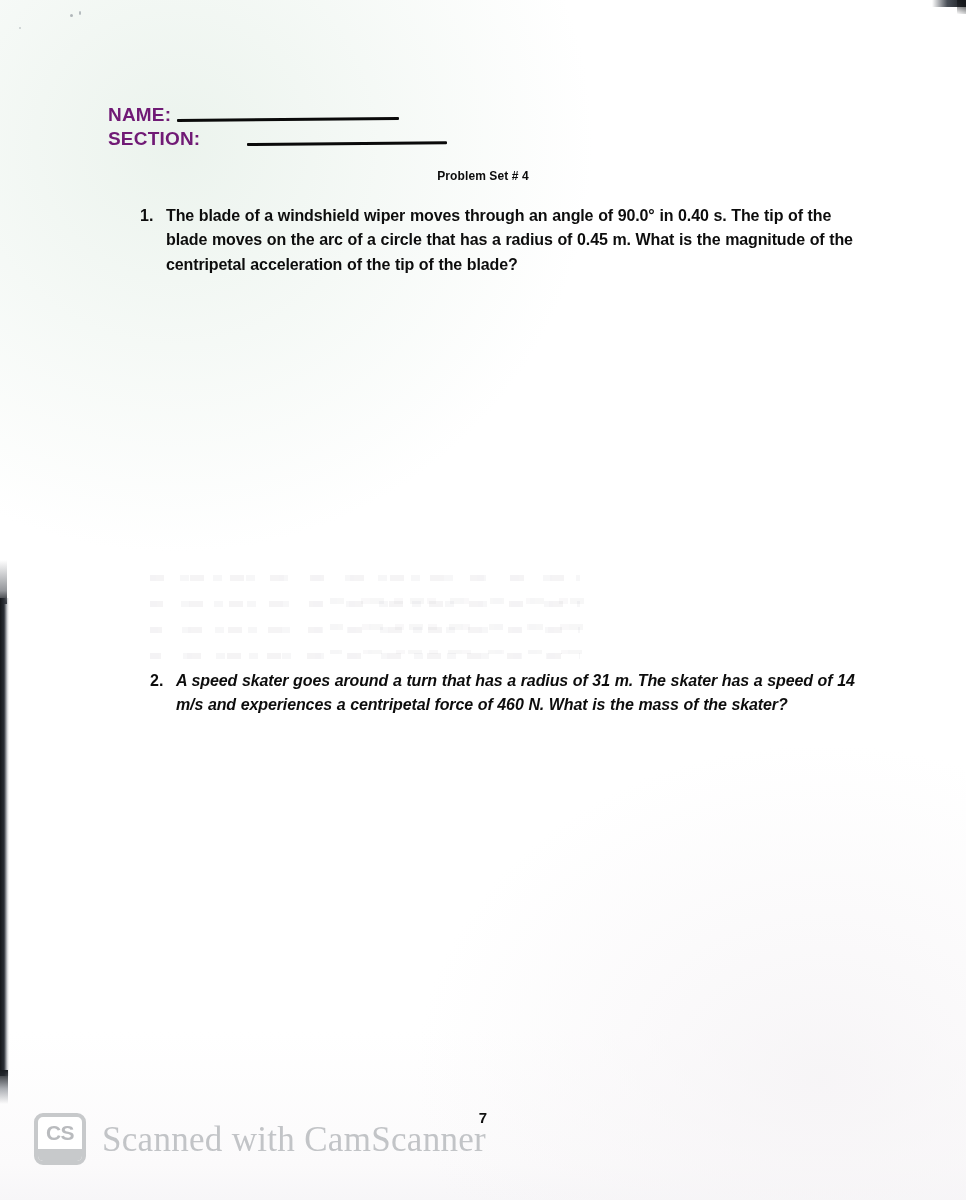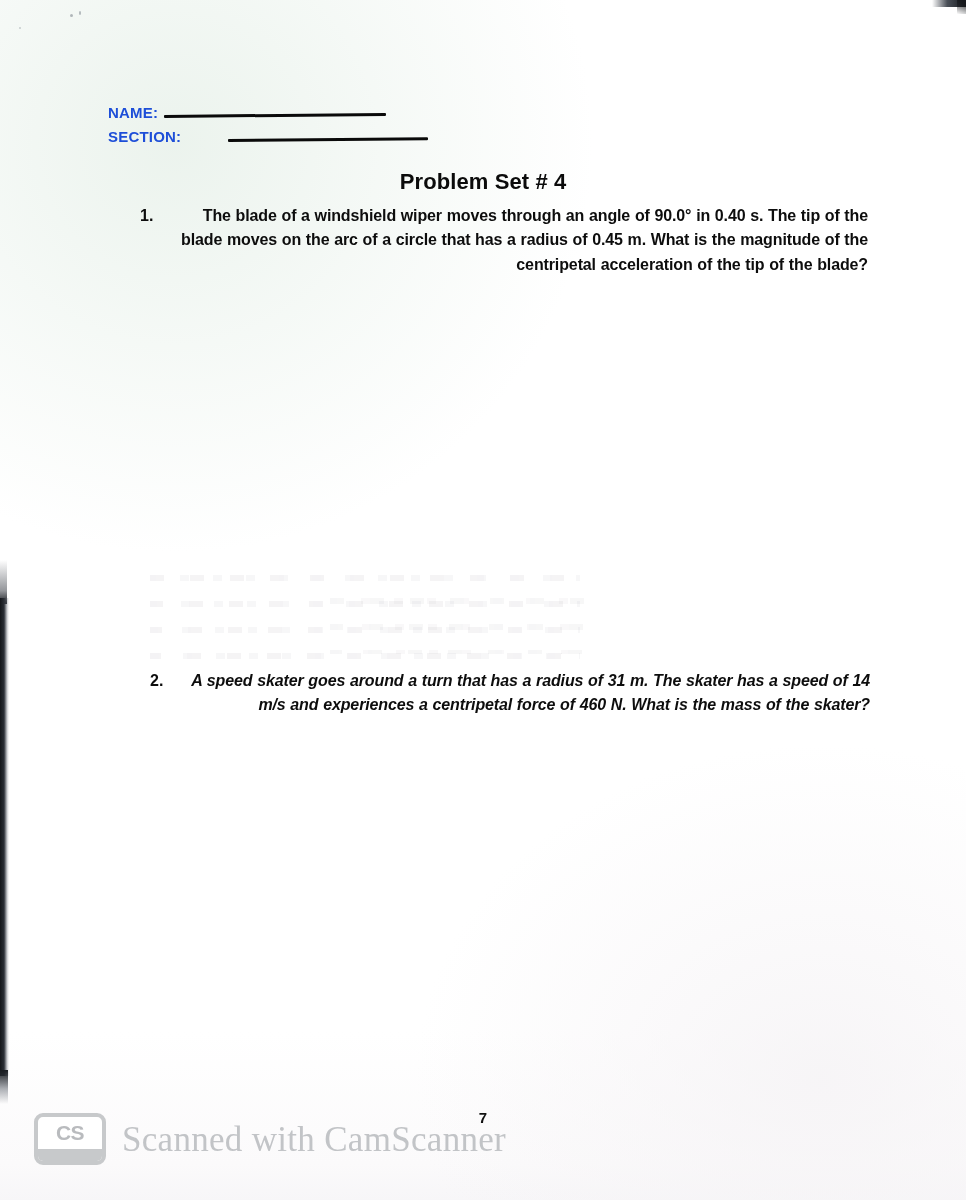"NAME:" .field-label { color: #1d4ed8 -> #701a75; font-size: 15px -> 19px }
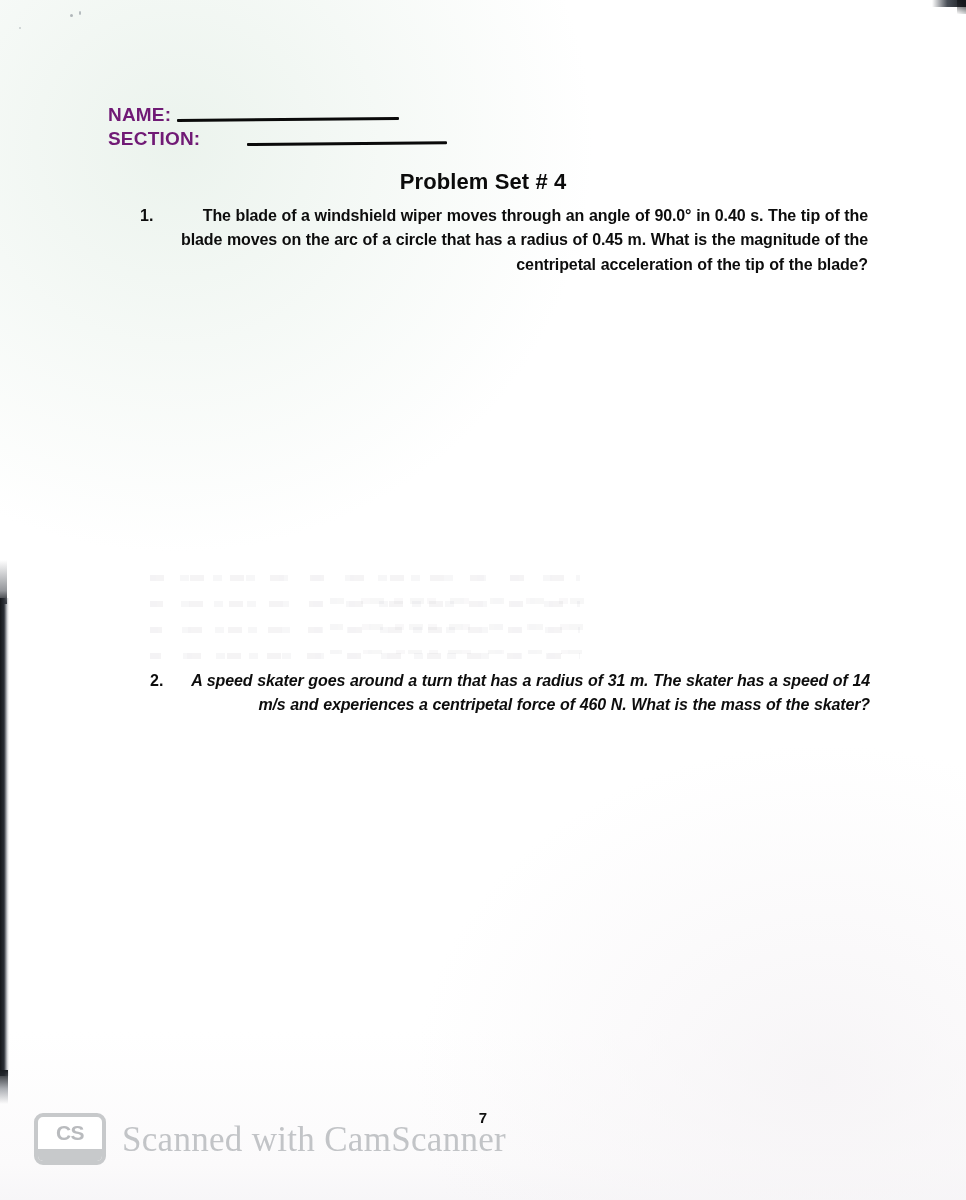"Problem Set # 4" .doc-title { font-size: 22px -> 12px }
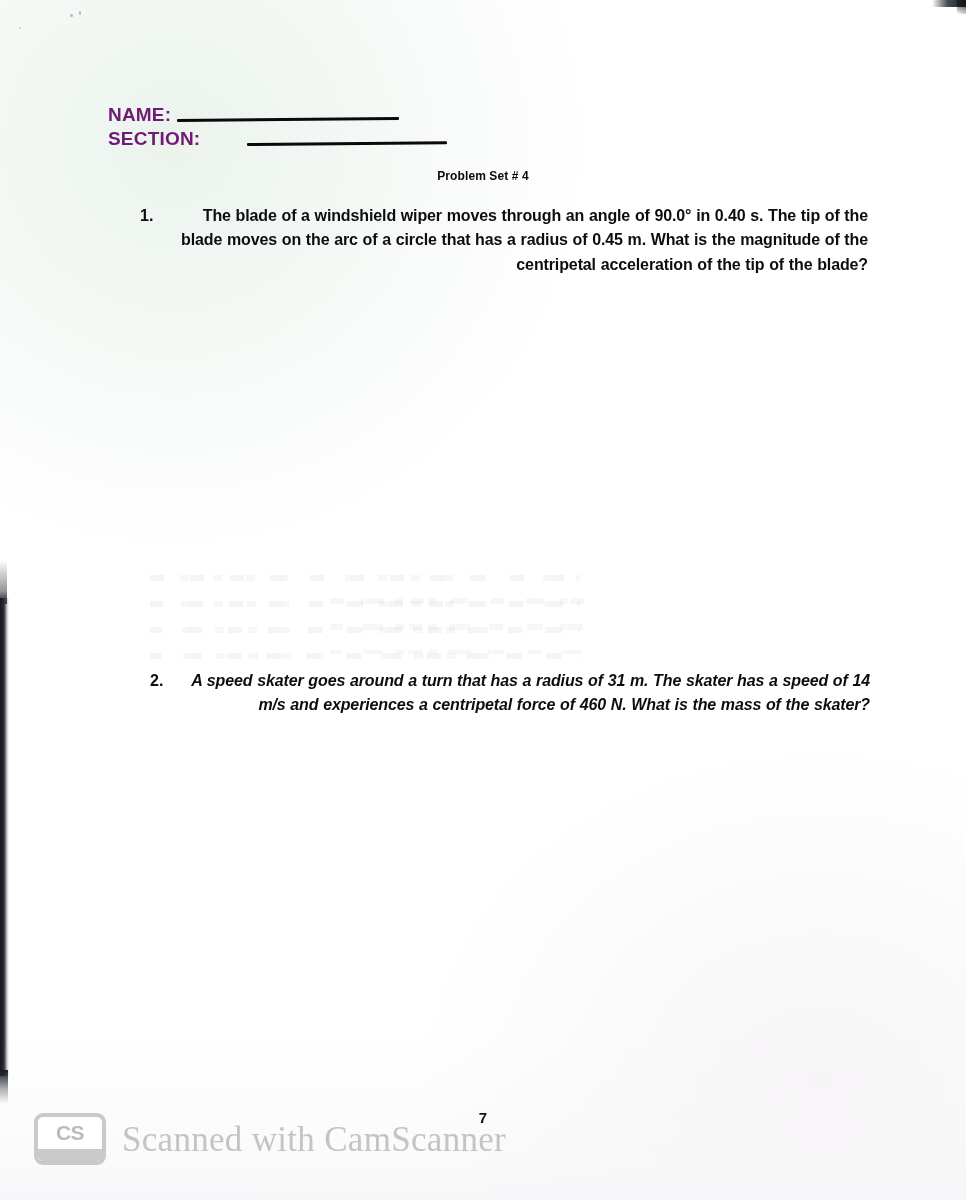"The blade of a windshield" .problem-text { text-align: right -> left }
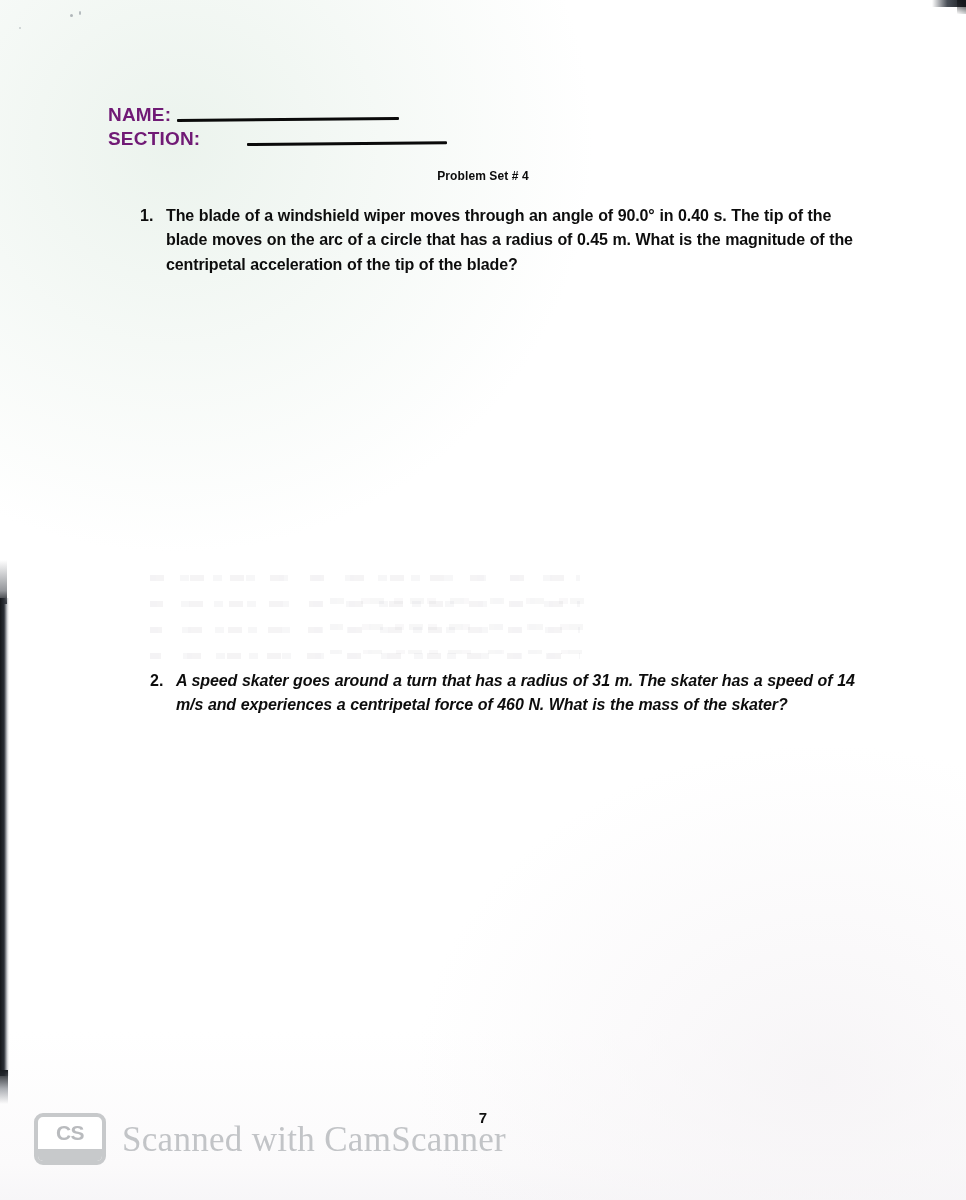"CS" .cs-logo { width: 72px -> 52px }
